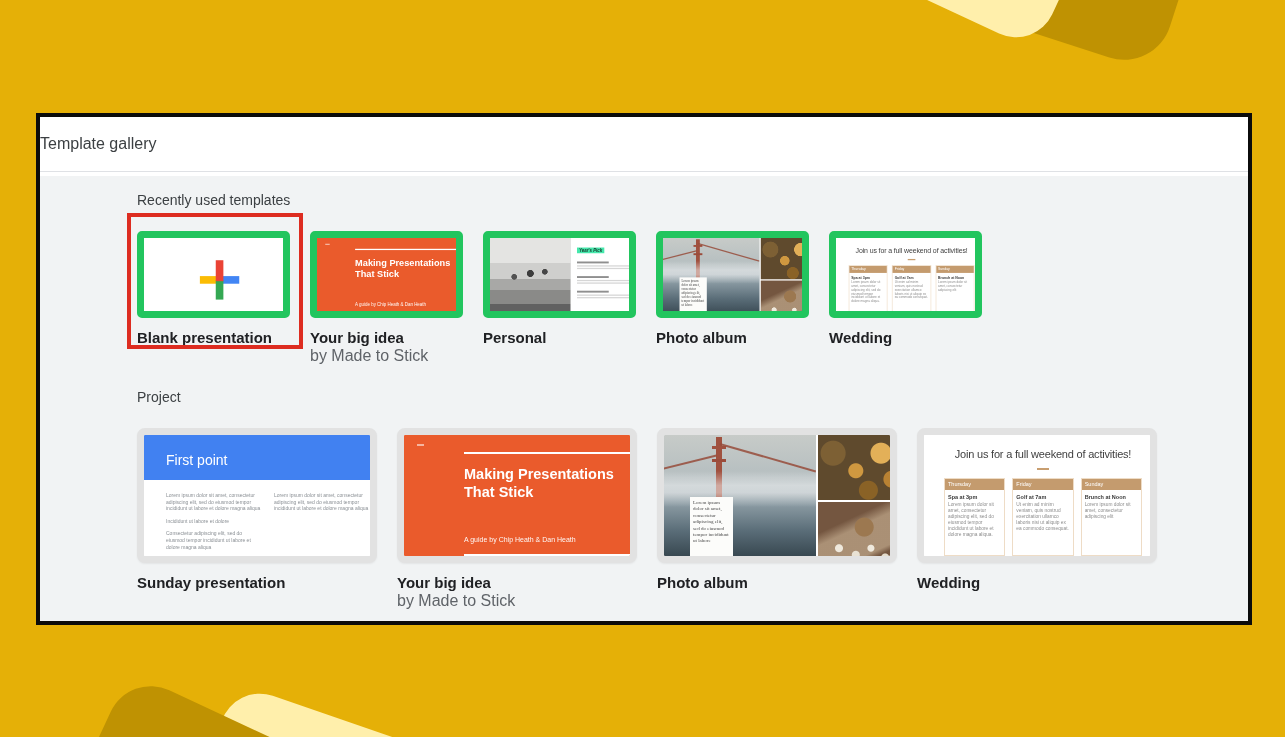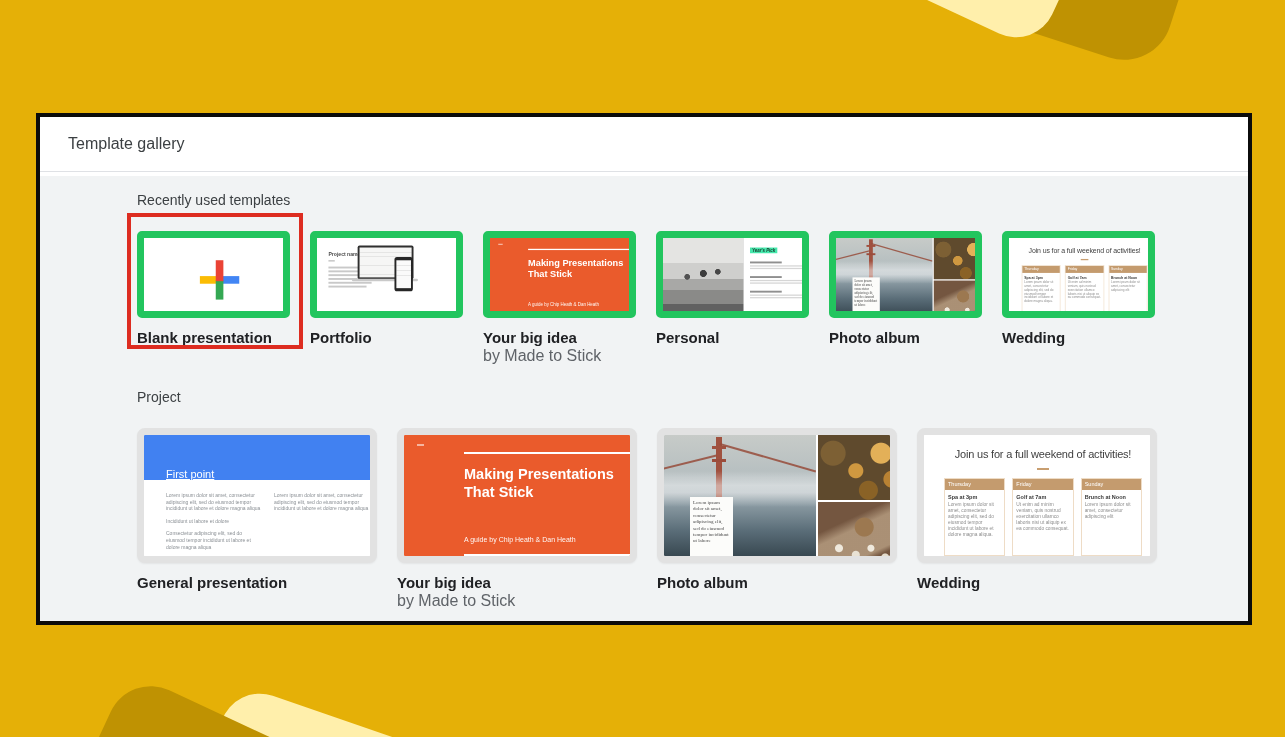"Template gallery" .dialog-header { padding-left: 28px -> none }
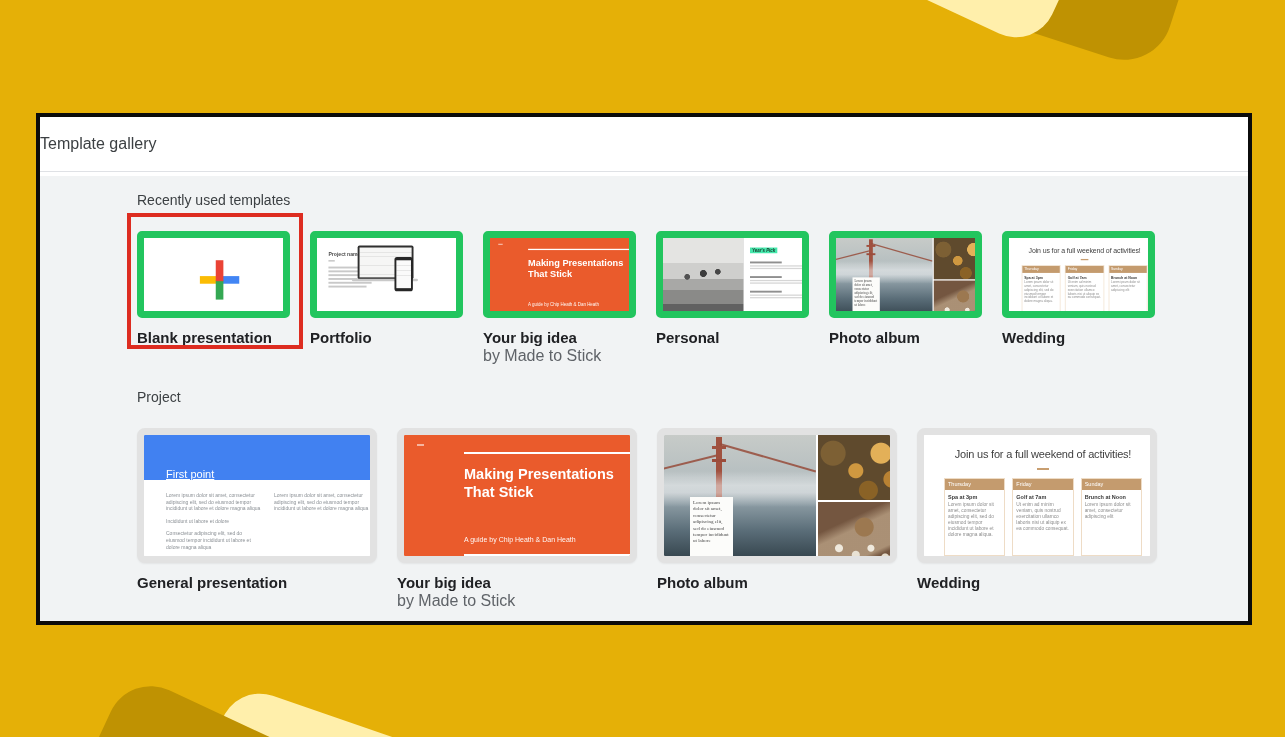"Portfolio" div.card { html: <div> <div> <div> <div>Project name</div> <div></div> <div> <i></i> <i></i> <i></i> <i></i> <i></i> <i></i> </div> <div> <div></div> </div> <div></div> <div> <div></div> </div> </div> </div> <div>Portfolio</div> </div> -> none }
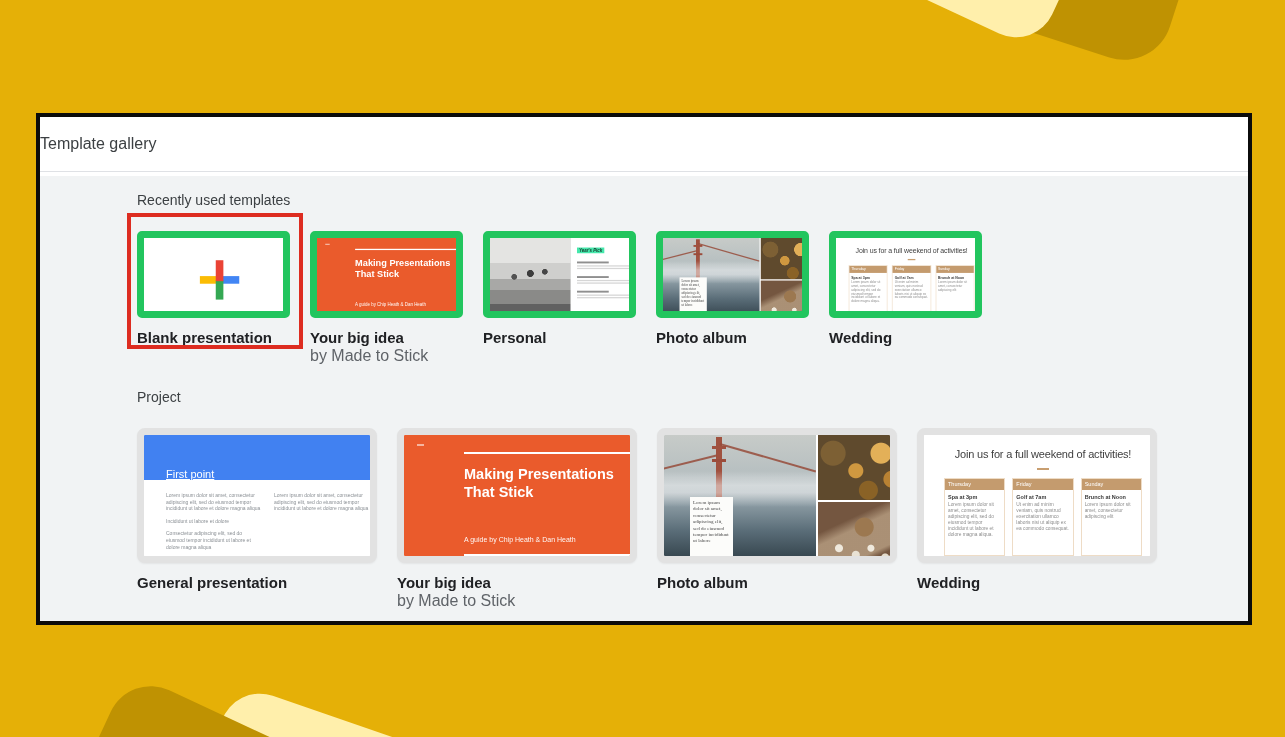"First point" .gn-heading { bottom: 0 -> 12px; font-size: 11px -> 14px; text-decoration: underline -> none }
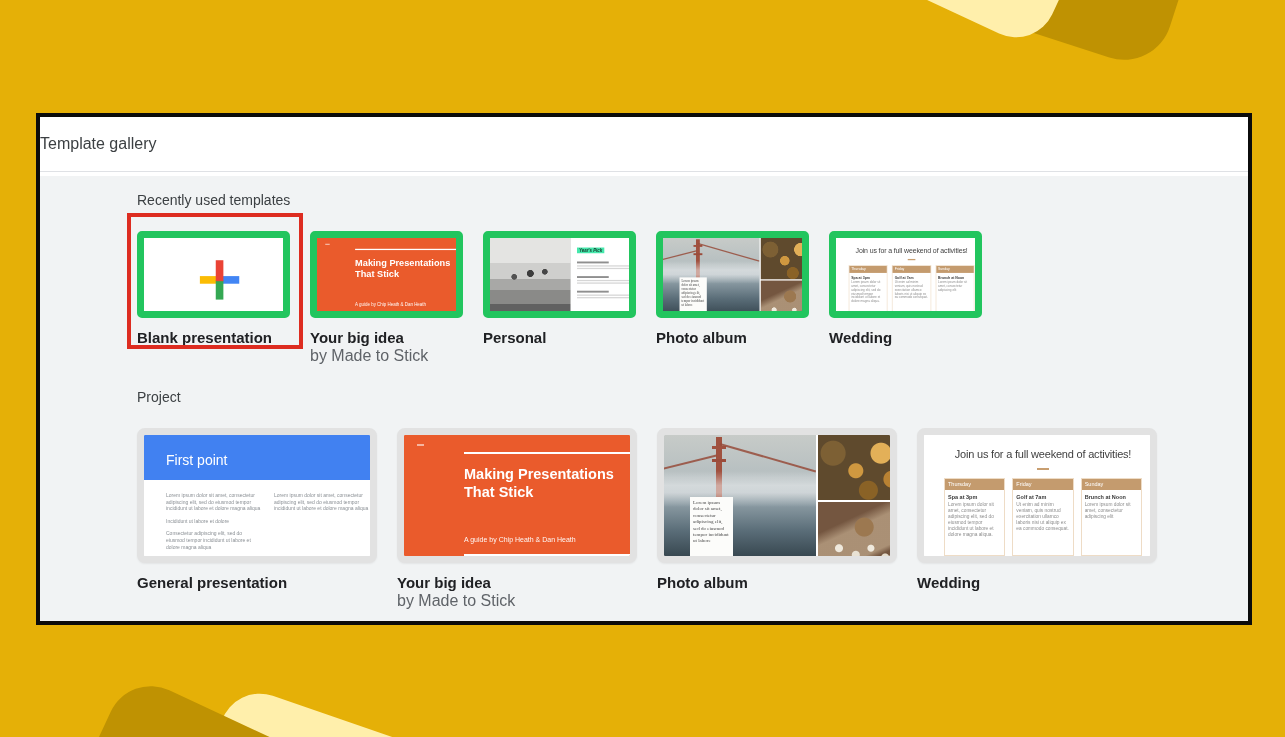"General presentation" div.tpl-name { text: General -> Sunday }
